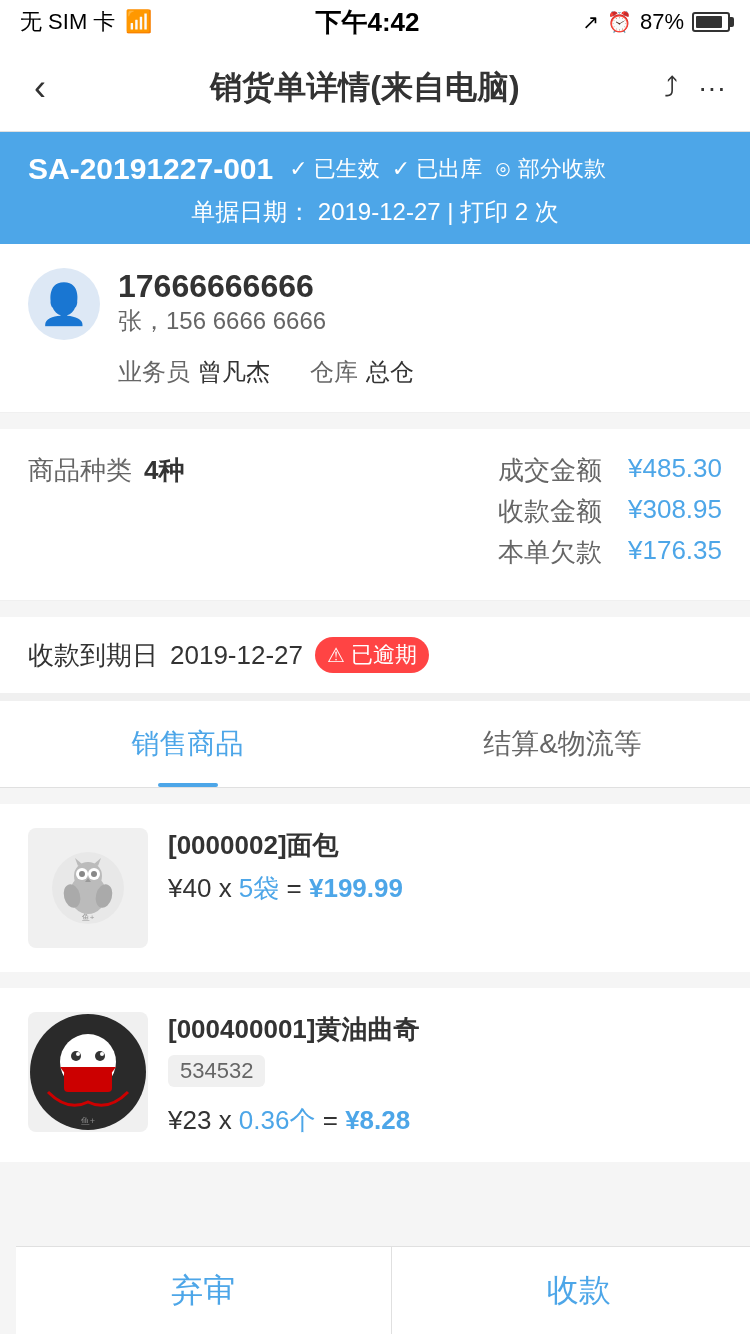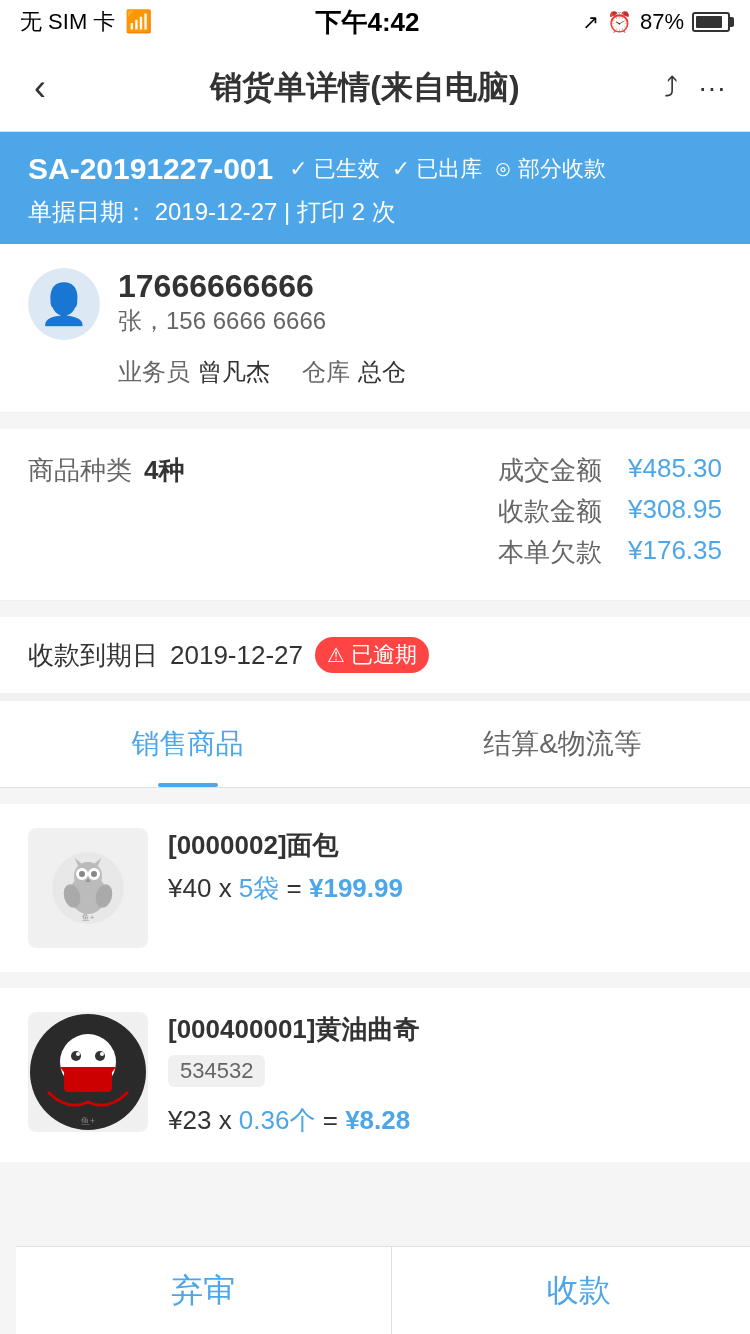"单据日期： 2019-12-27 | 打印 2" .header-banner-bottom { text-align: none -> center }
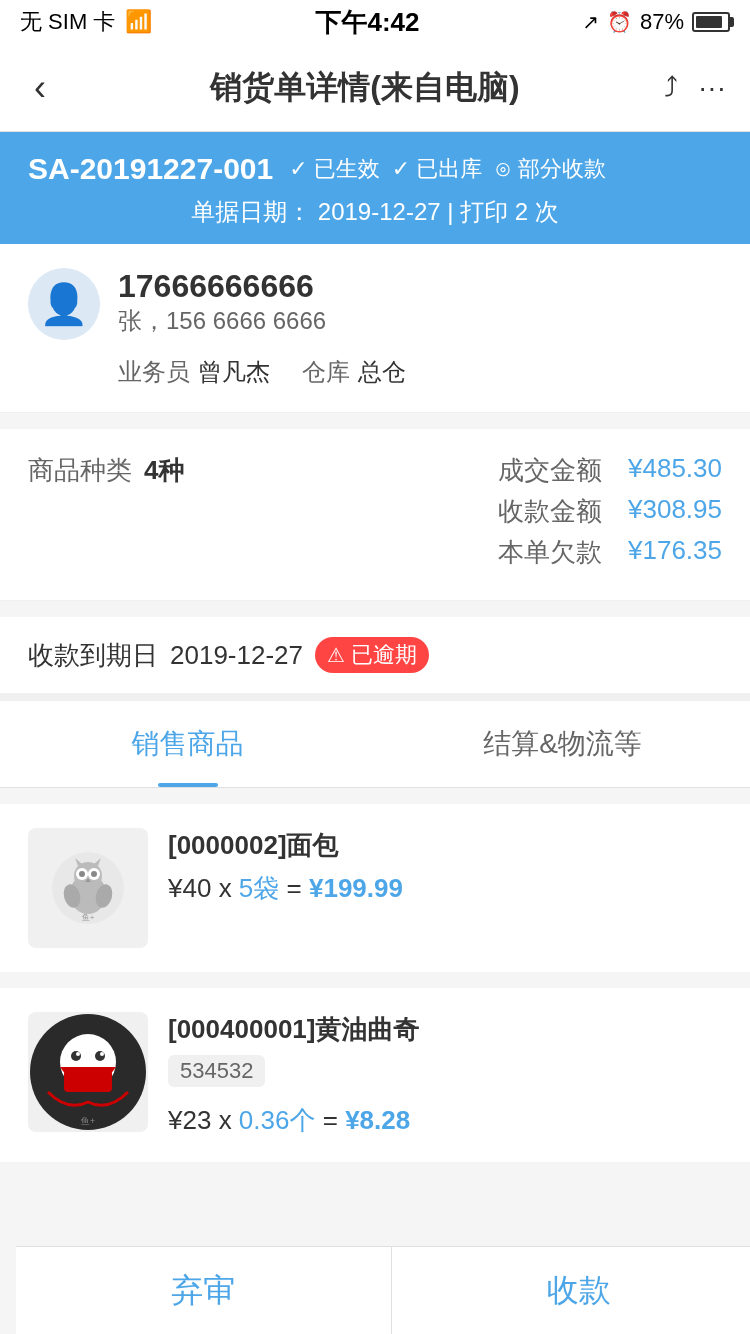"业务员" .customer-meta { gap: 32px -> 40px }
